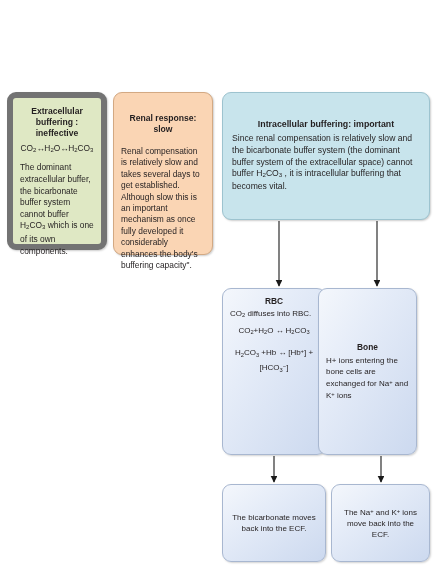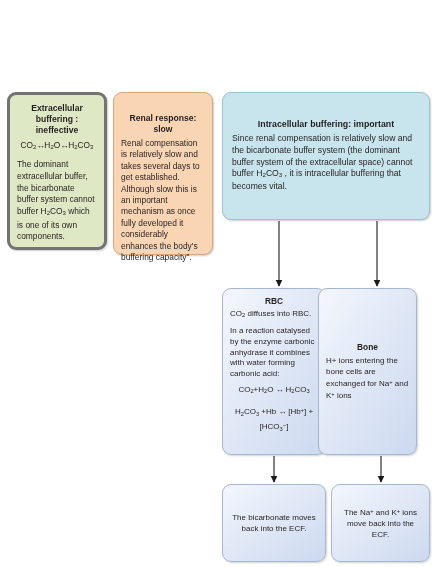"Extracellular" #green { border: 3px solid #737373 -> 6px solid #737373 }
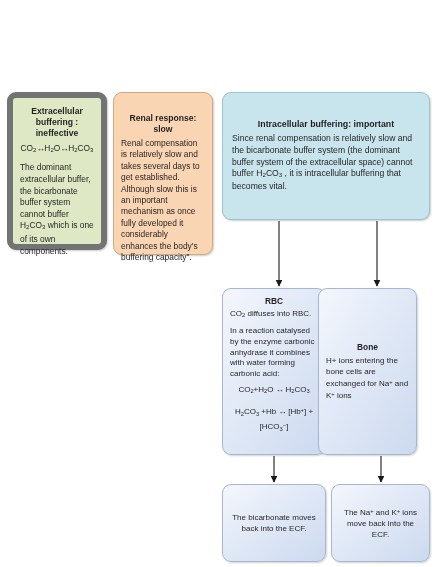"Renal compensation is relatively slow" #orange .bd { margin-top: none -> 8px }
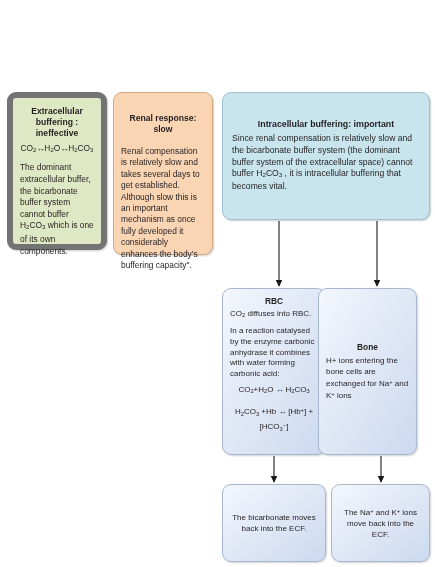"In a reaction catalysed by" div.bd { html: <div>In a reaction catalysed by the enzyme carbonic anhydrase it combines with water forming carbonic acid:</div> -> none }
